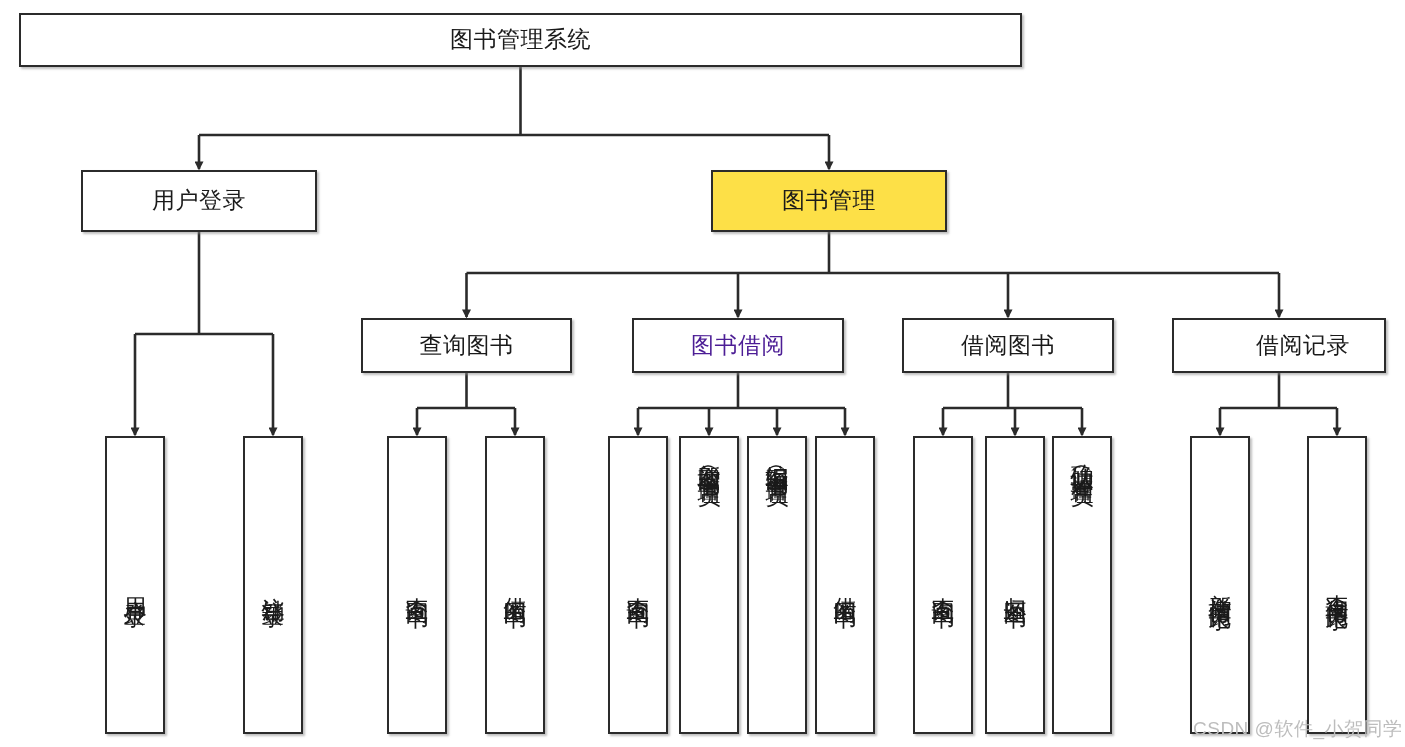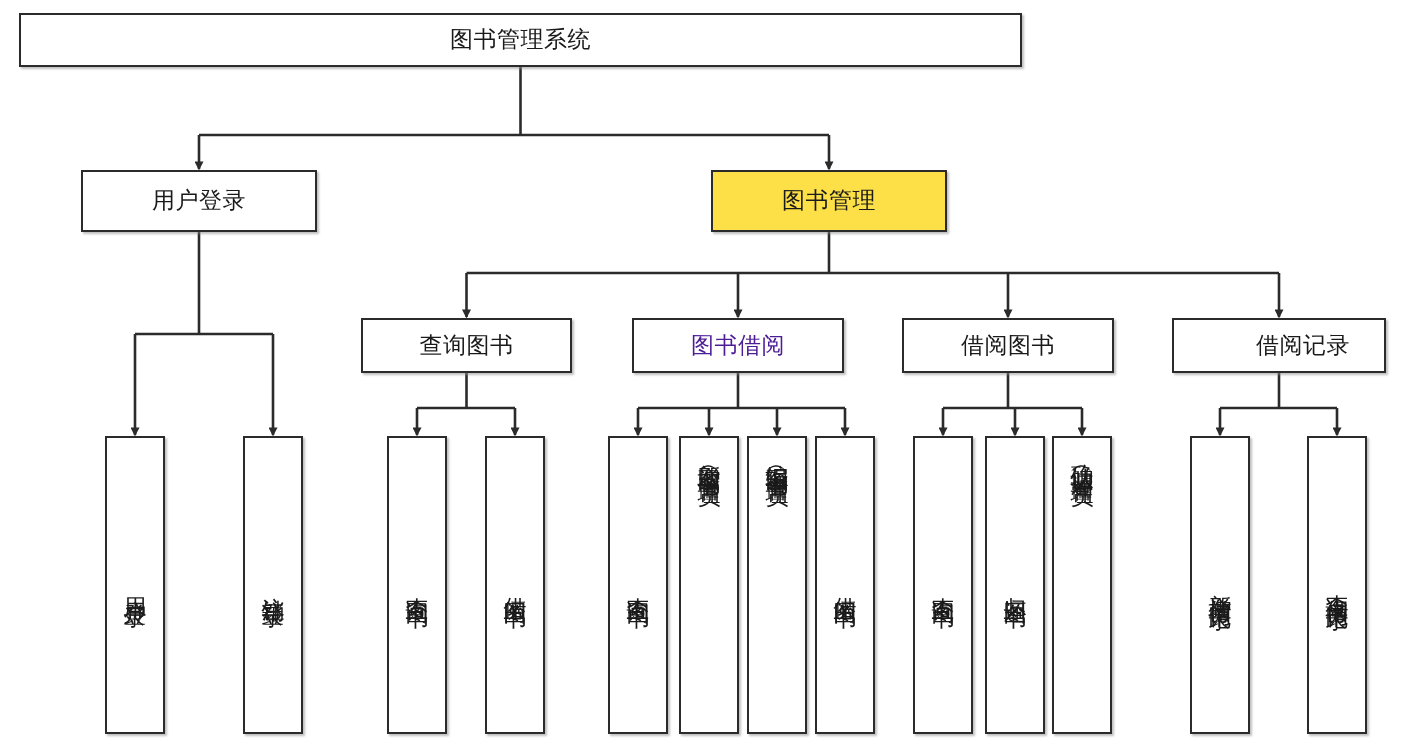"CSDN @软件_小贺同学" div { html: none -> <div>CSDN @软件_小贺同学</div> }
